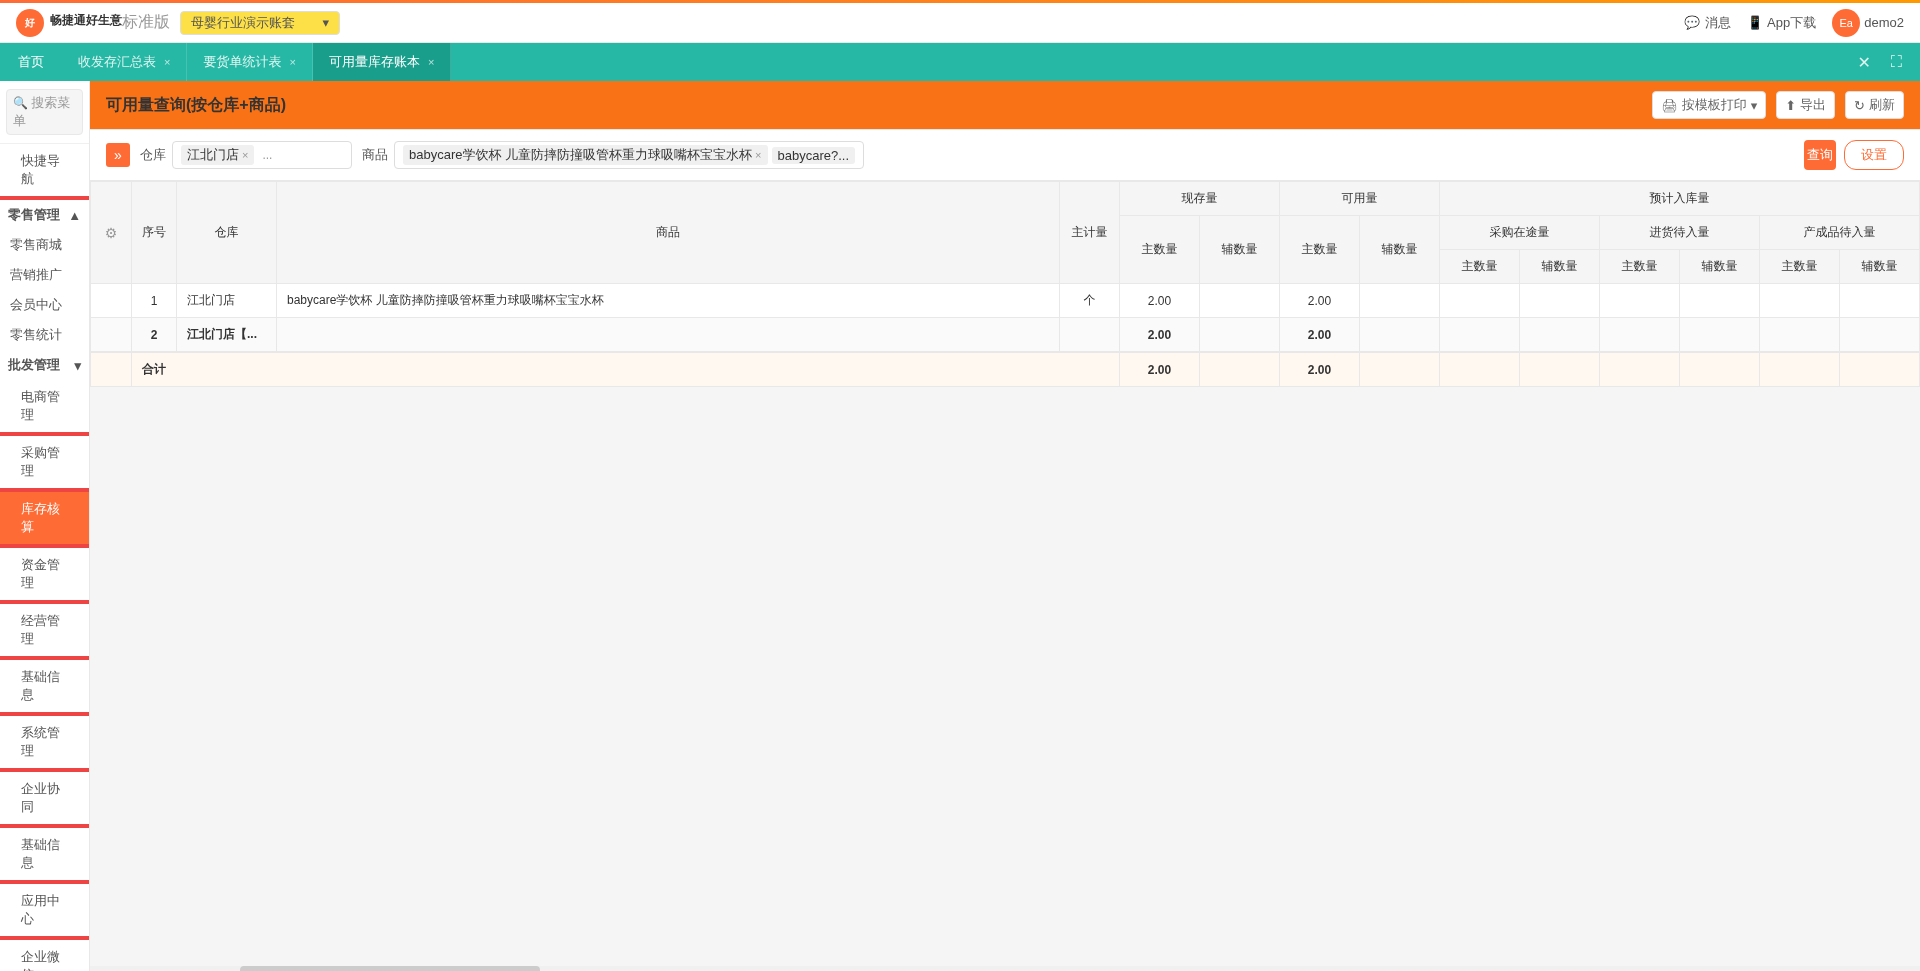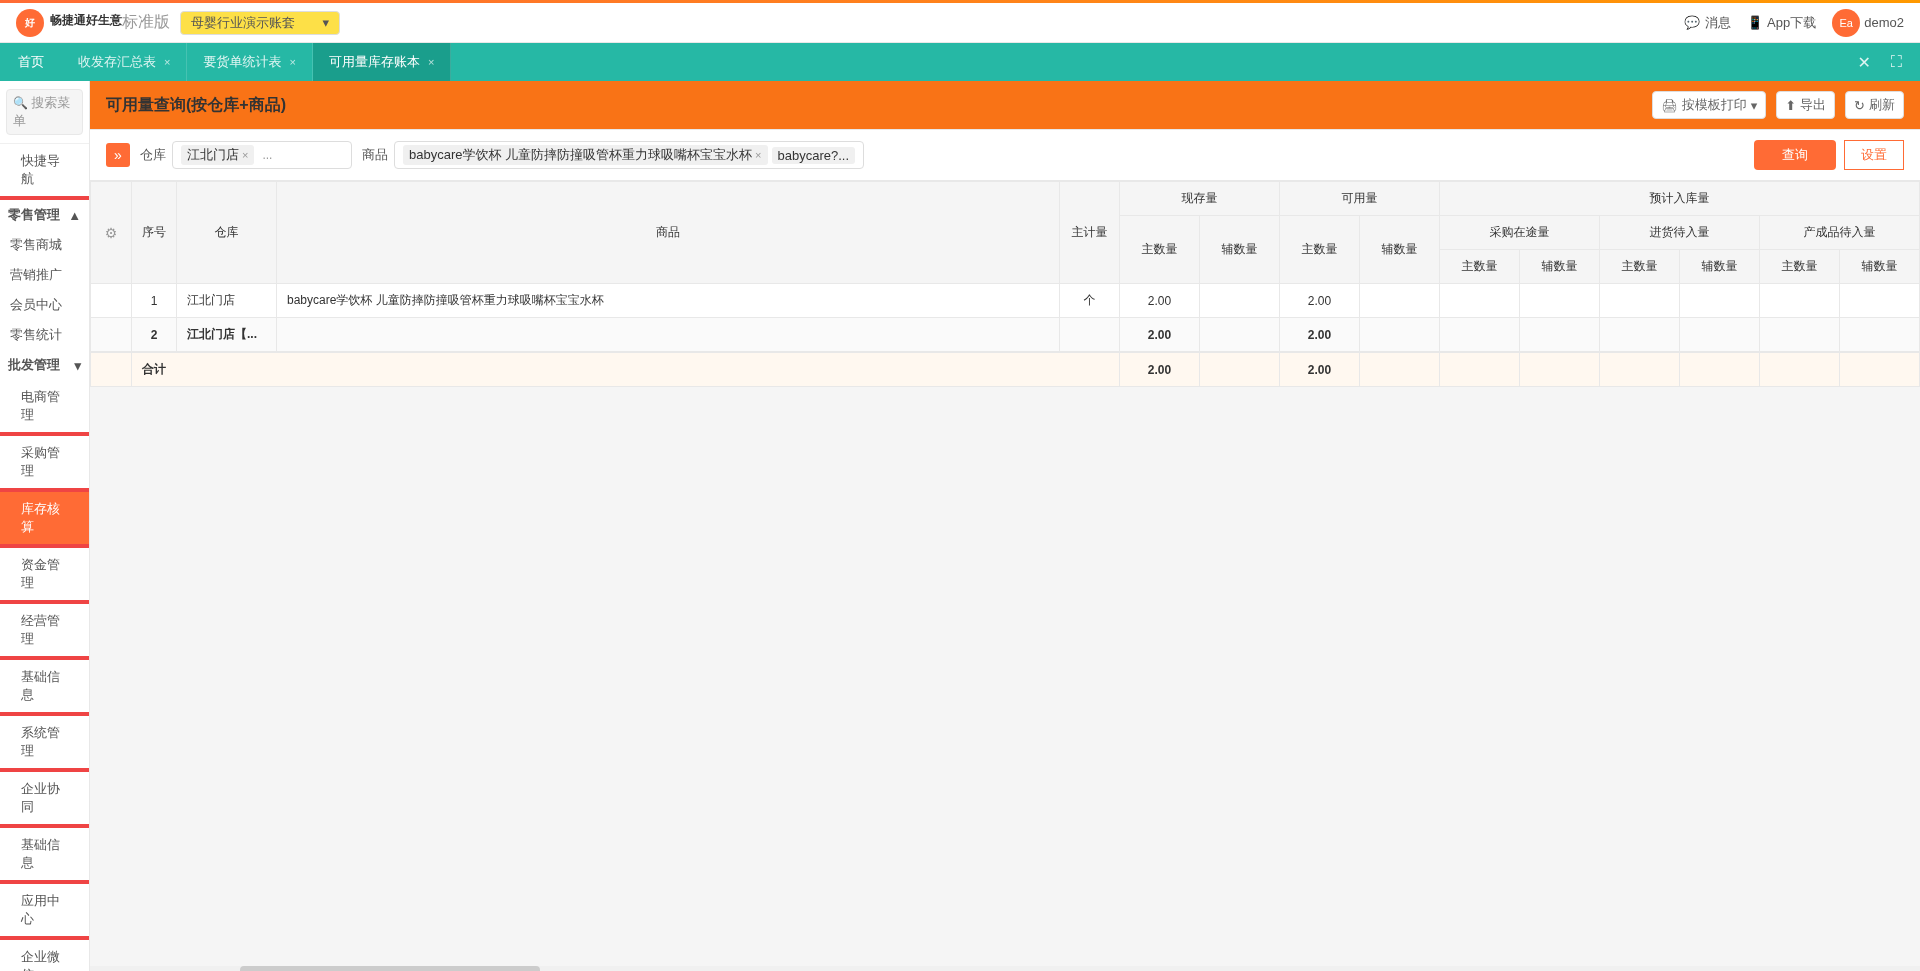"查询" .btn-query { padding: 6px 28px -> 6px 3px }
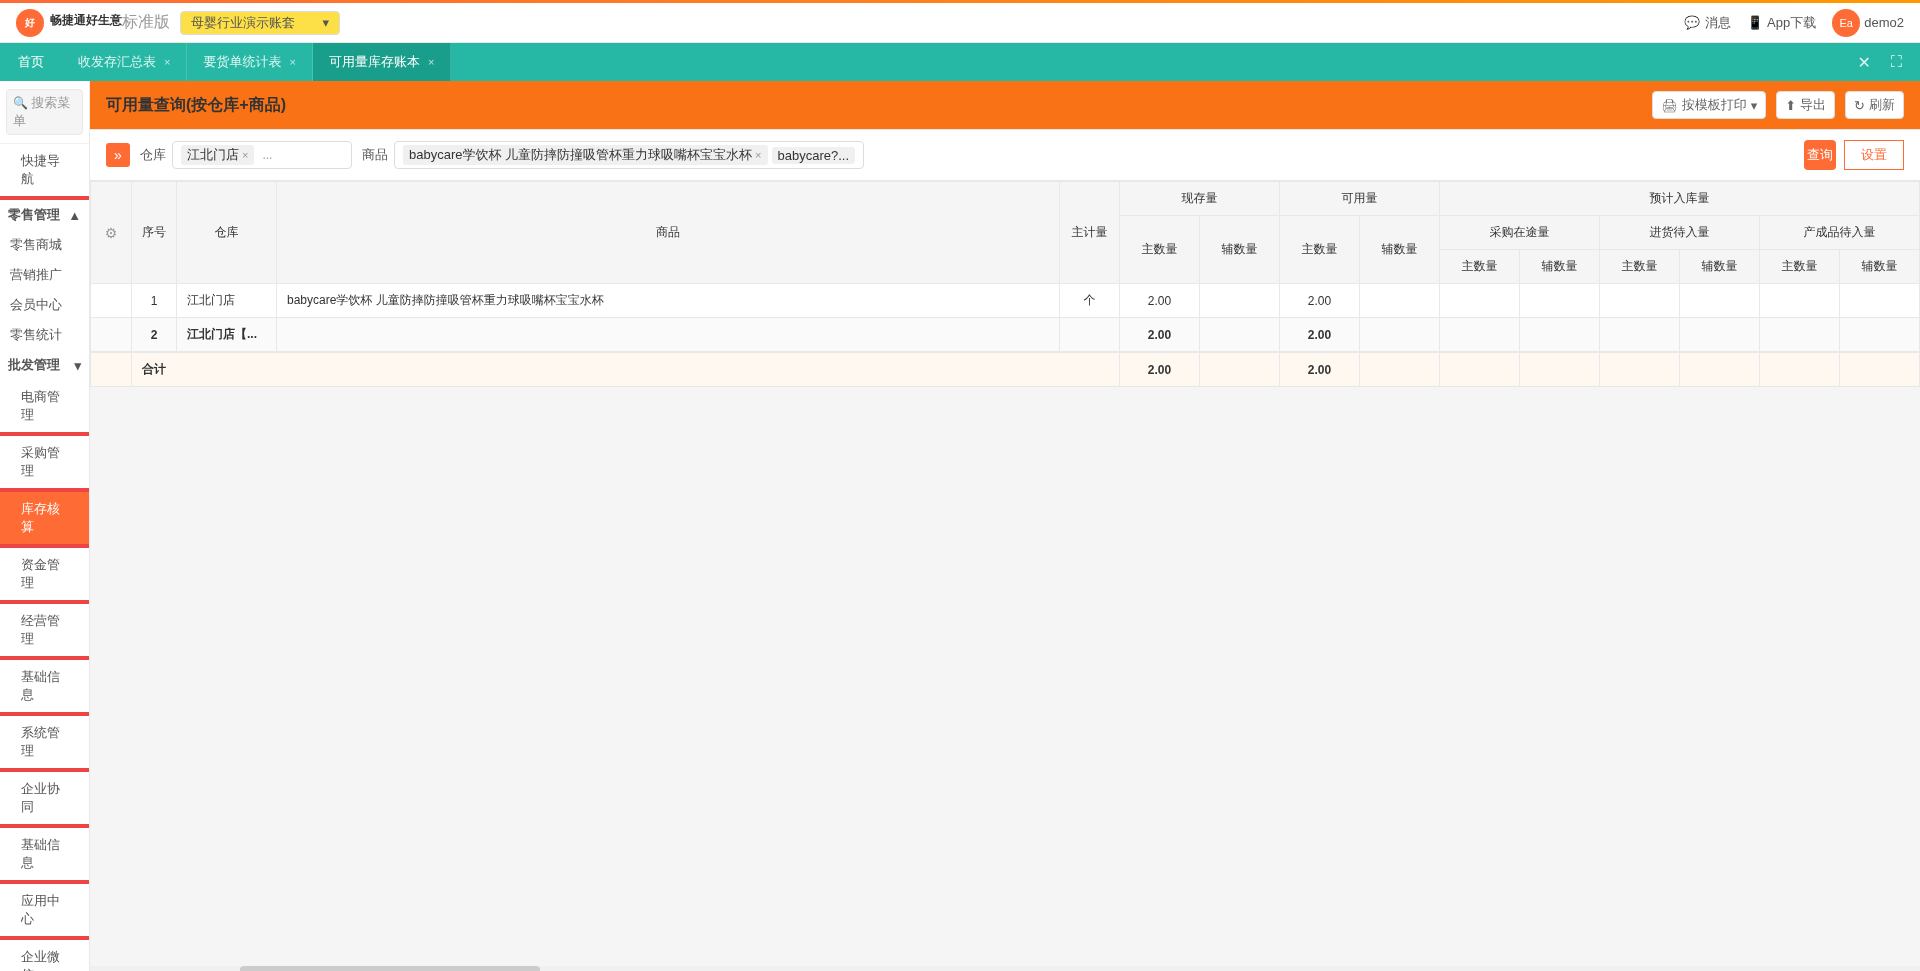"设置" .btn-settings { border-radius: 0 -> 12px }
